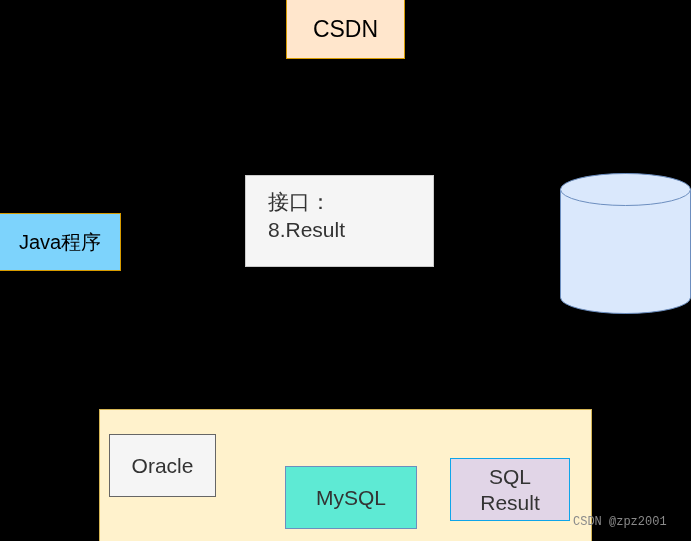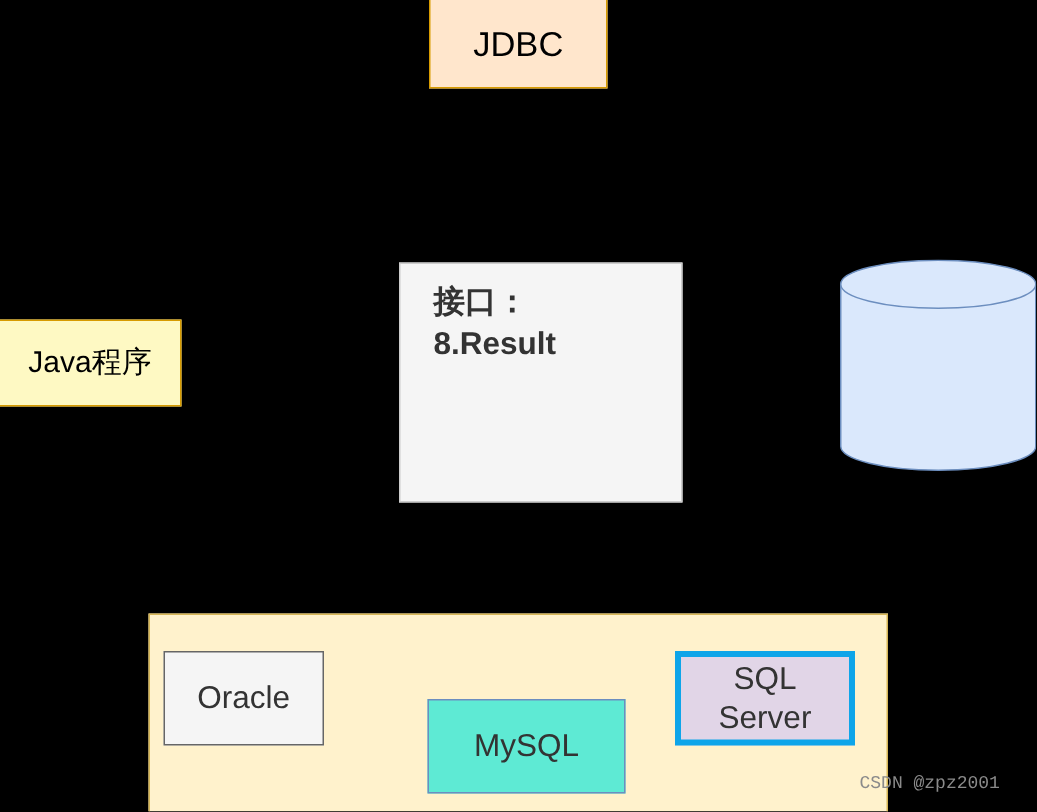"JDBC" span { text: JDBC -> CSDN }
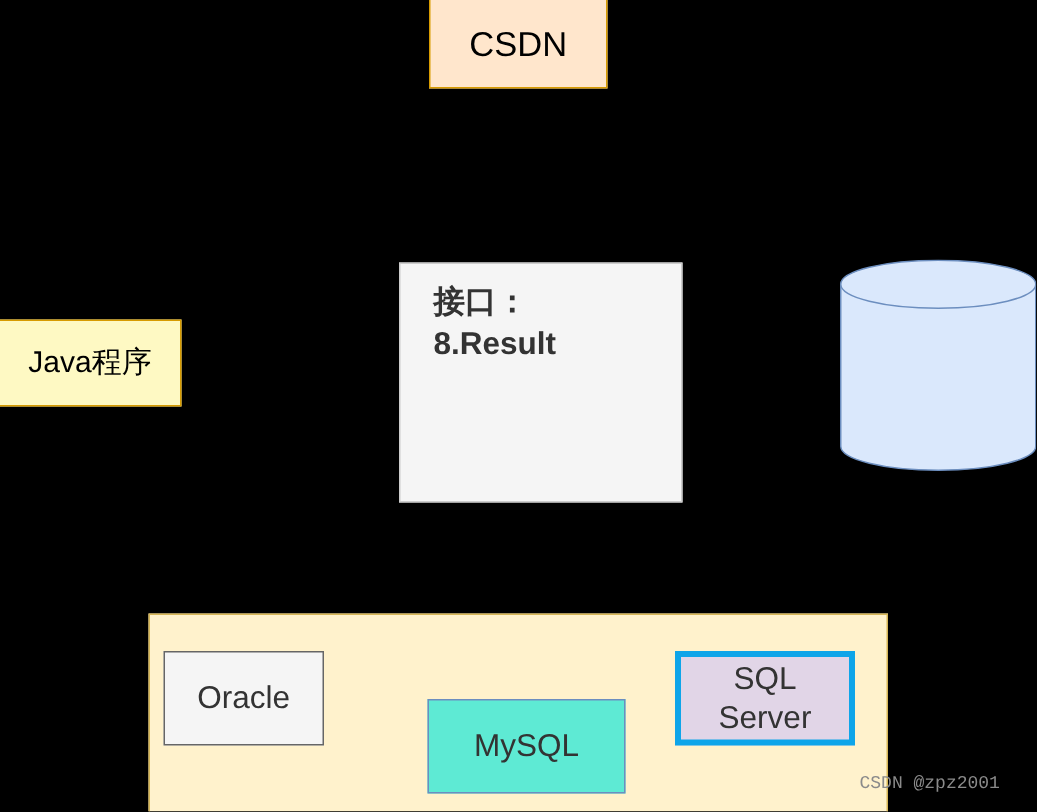"接口：" #interface-box { font-weight: bold -> none; height: 160px -> 92px; left: 266px -> 245px }
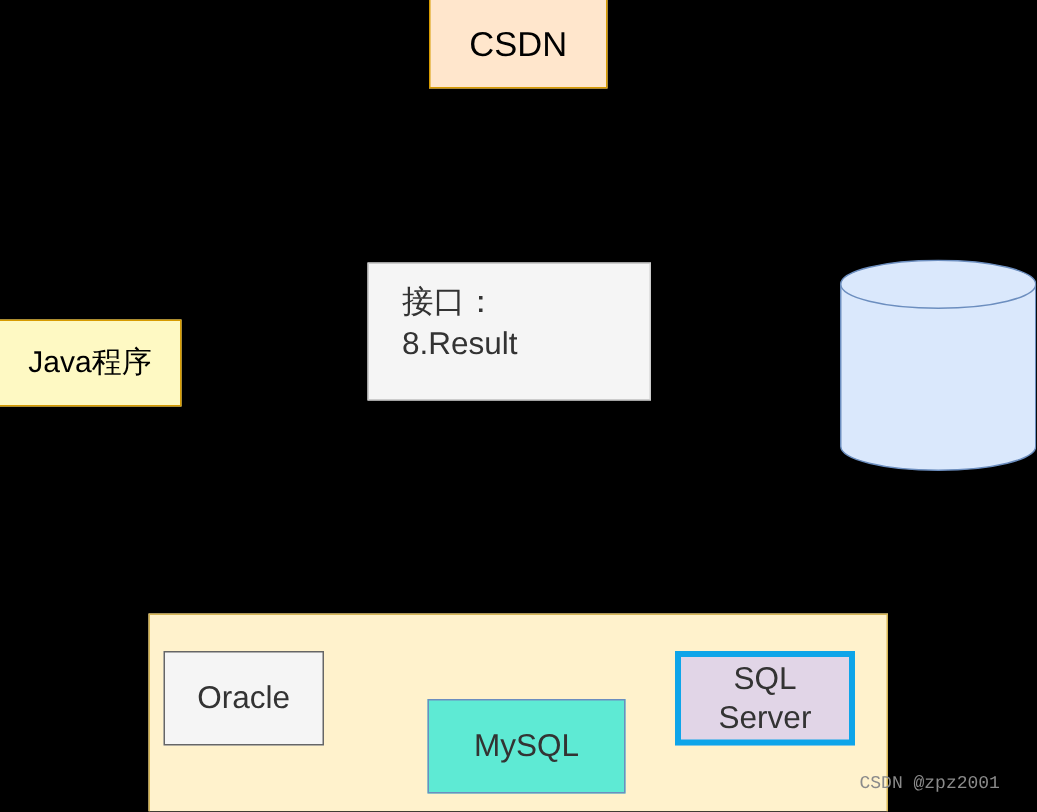"Java程序" #java-box { background: #fef9c3 -> #7dd3fc }
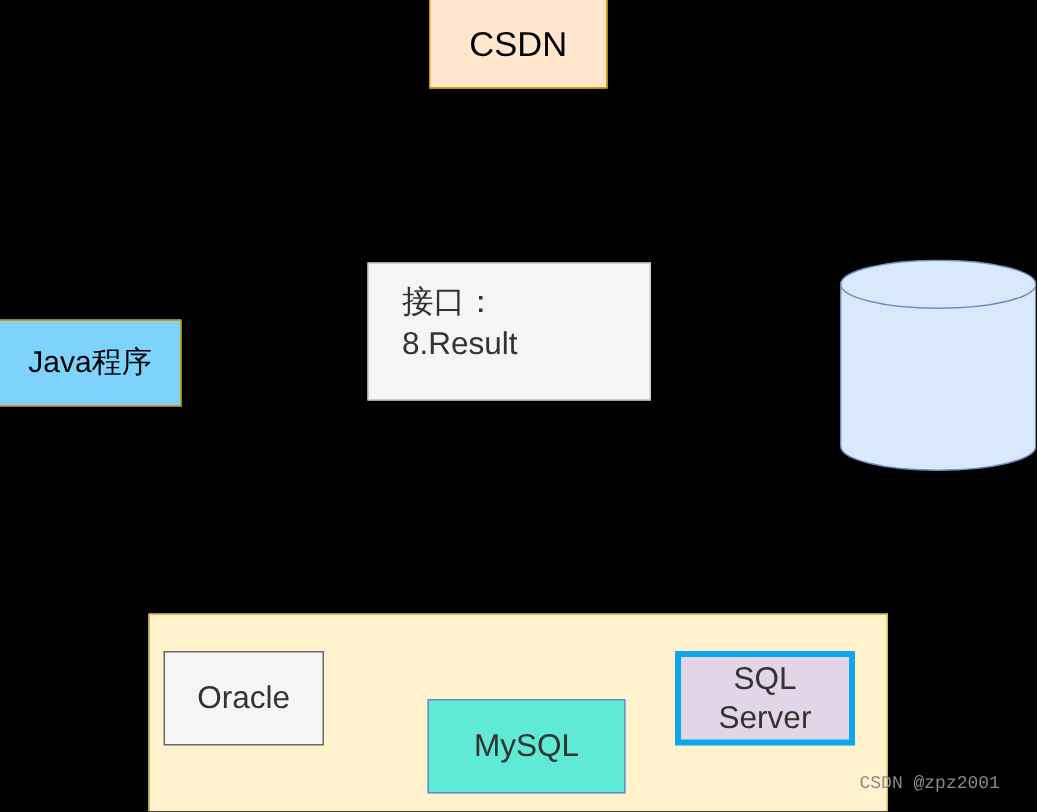"SQL" #sqlserver-box { border: 4px solid #0ea5e9 -> 1px solid #0ea5e9; top: 434px -> 458px }
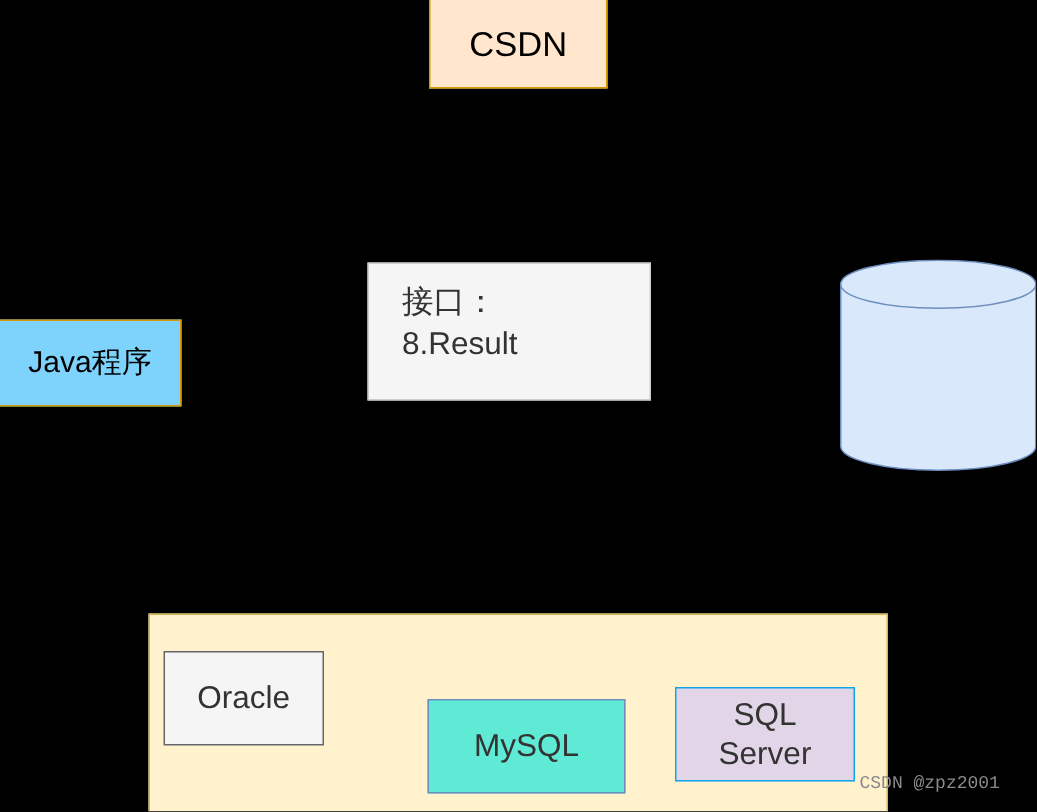"Server" span { text: Server -> Result }
